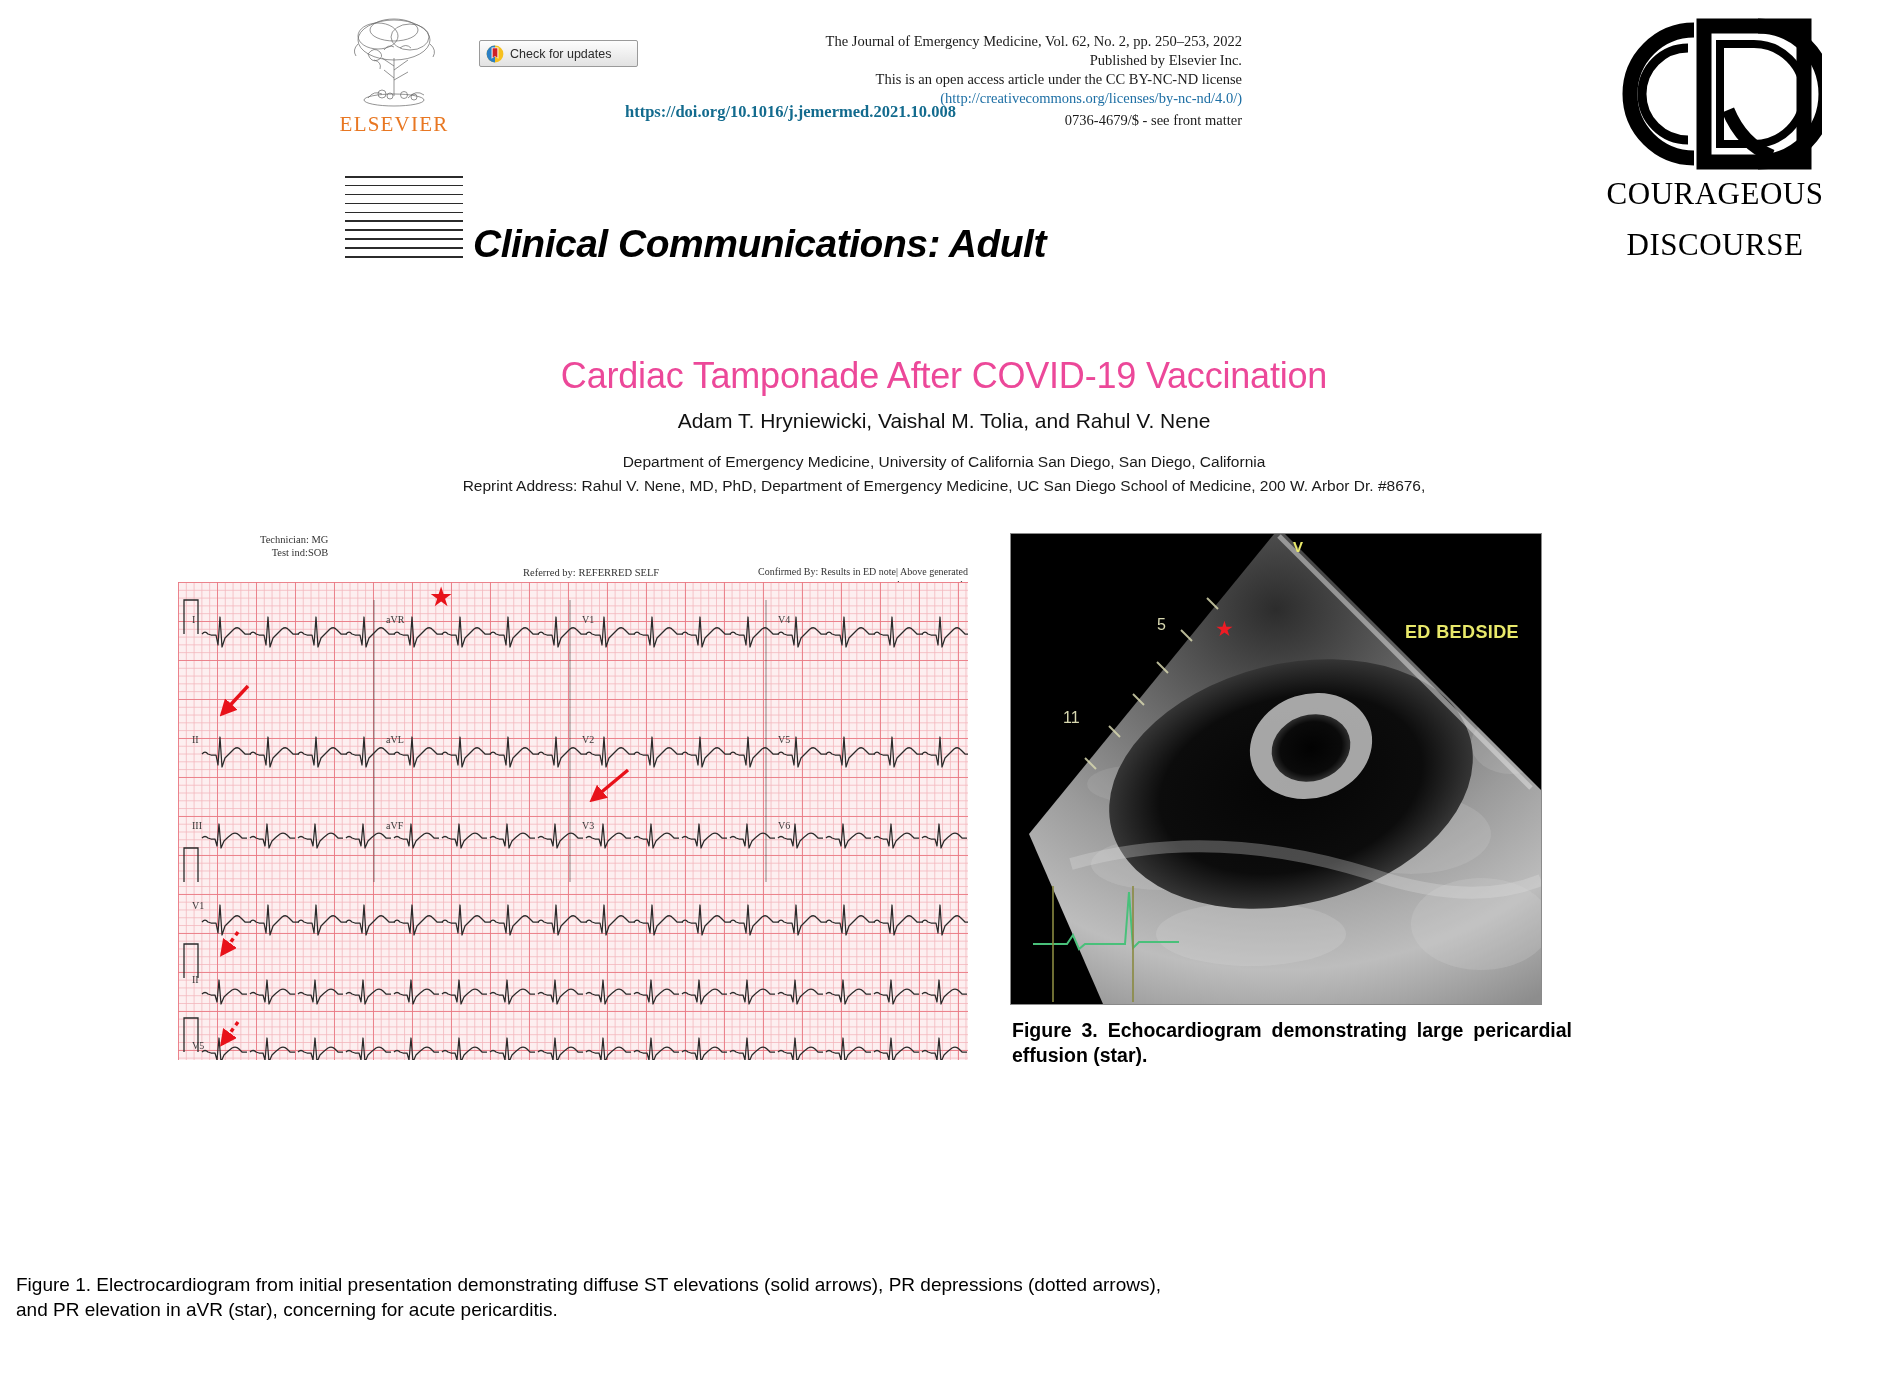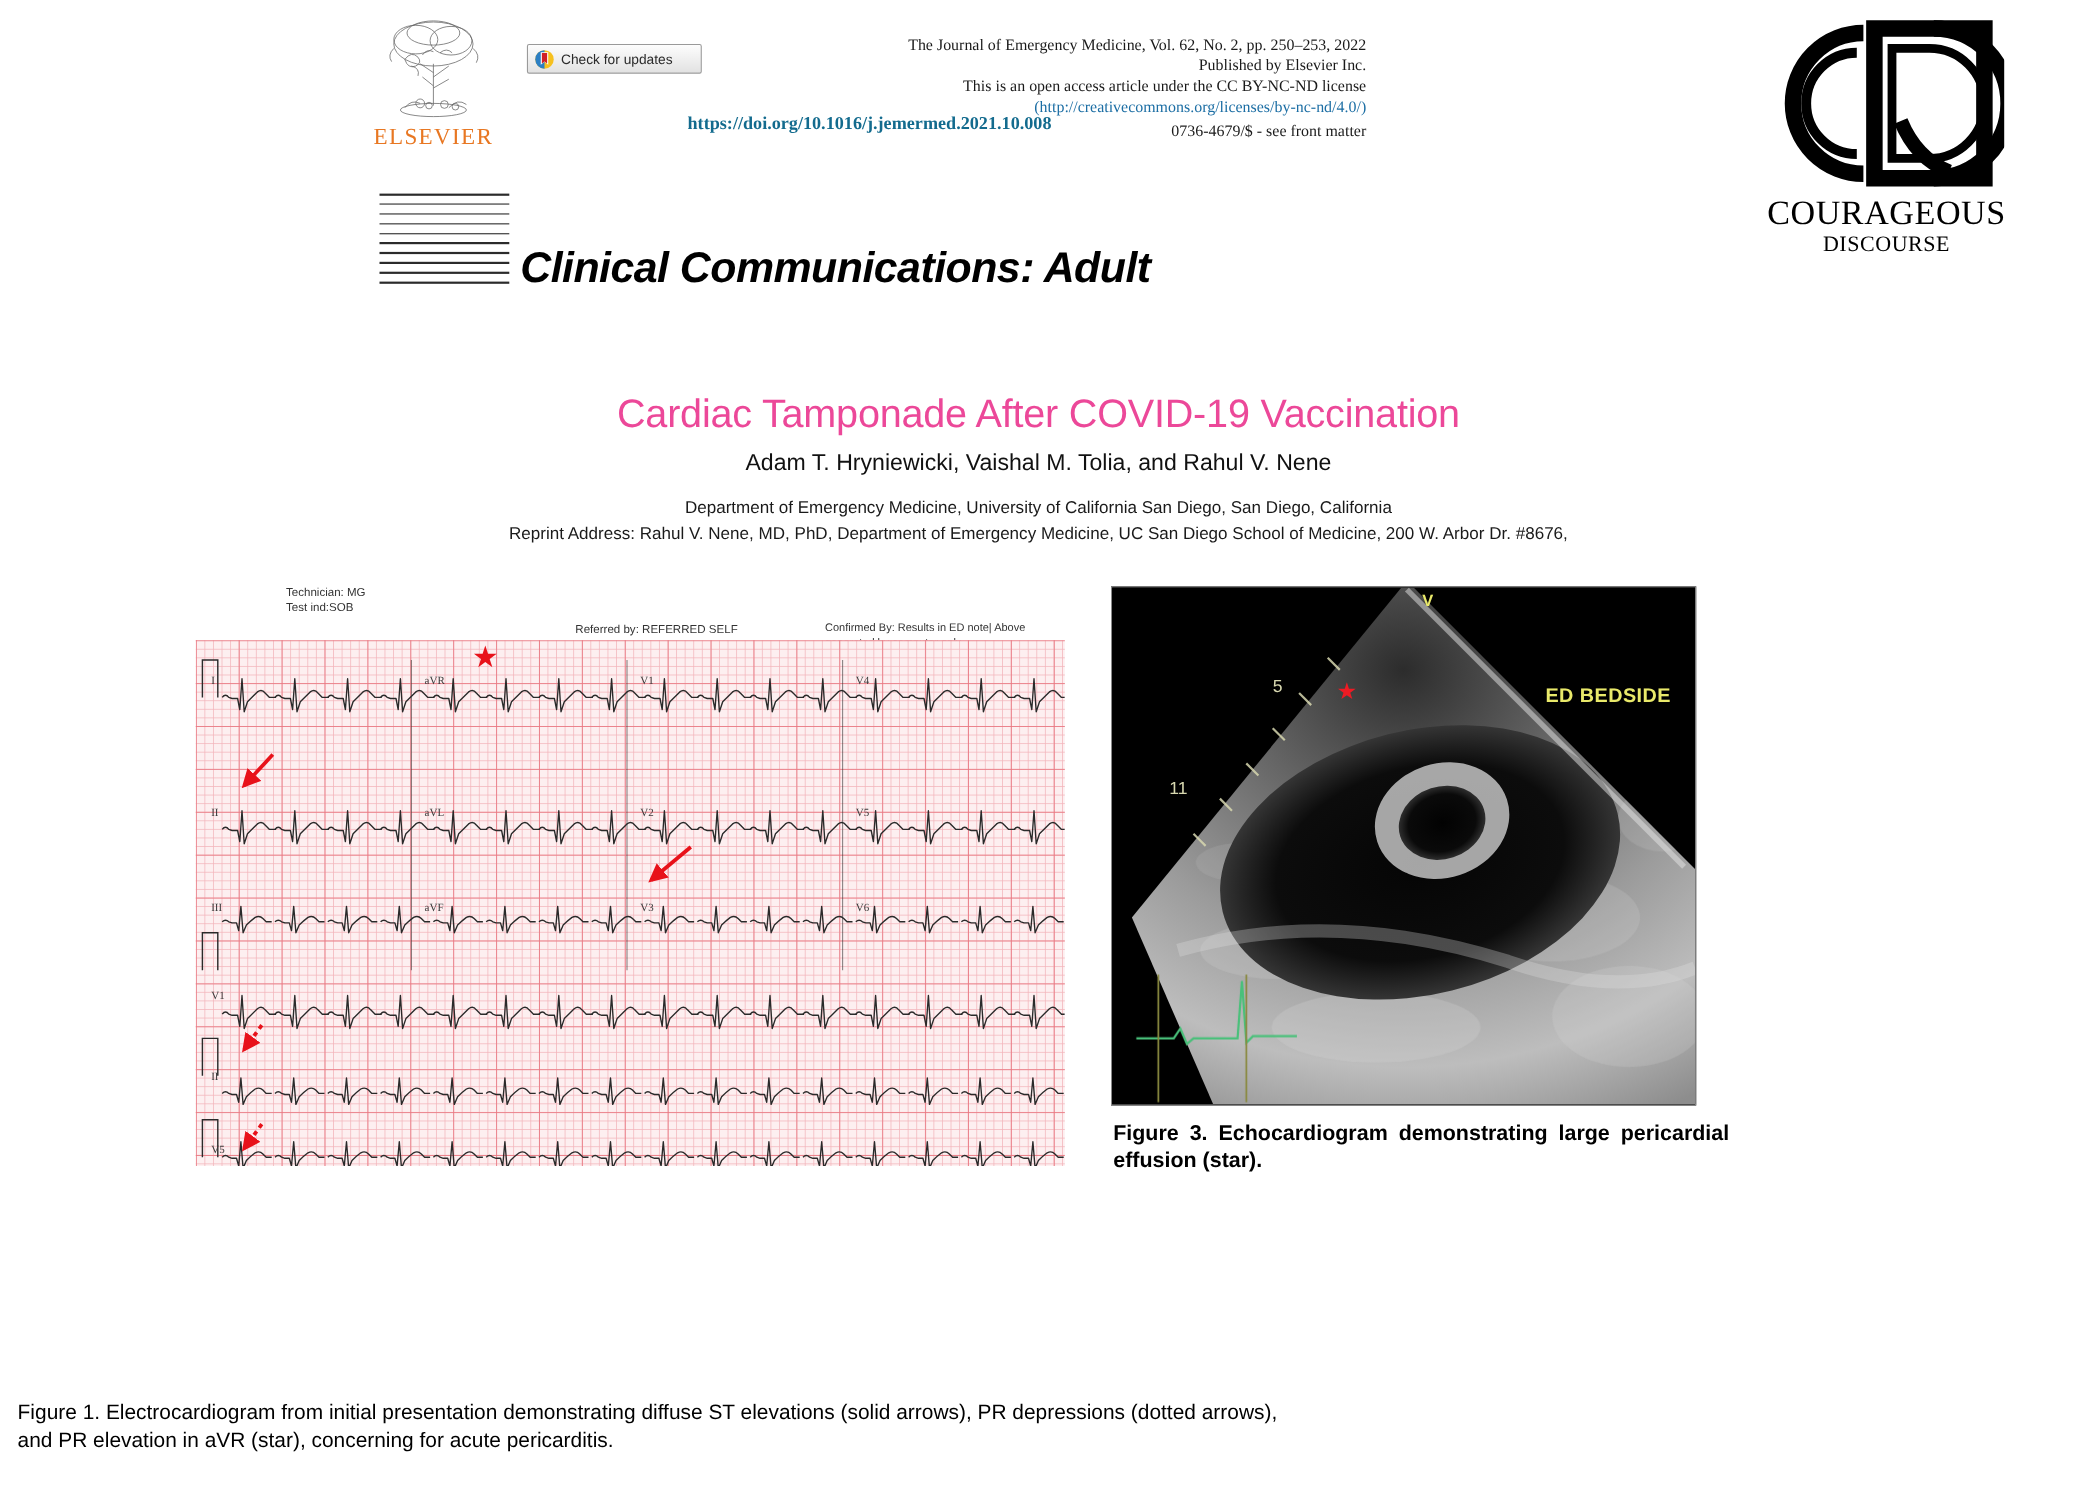"DISCOURSE" .cd-word2 { font-size: 20px -> 31px; margin-top: 3px -> 20px }
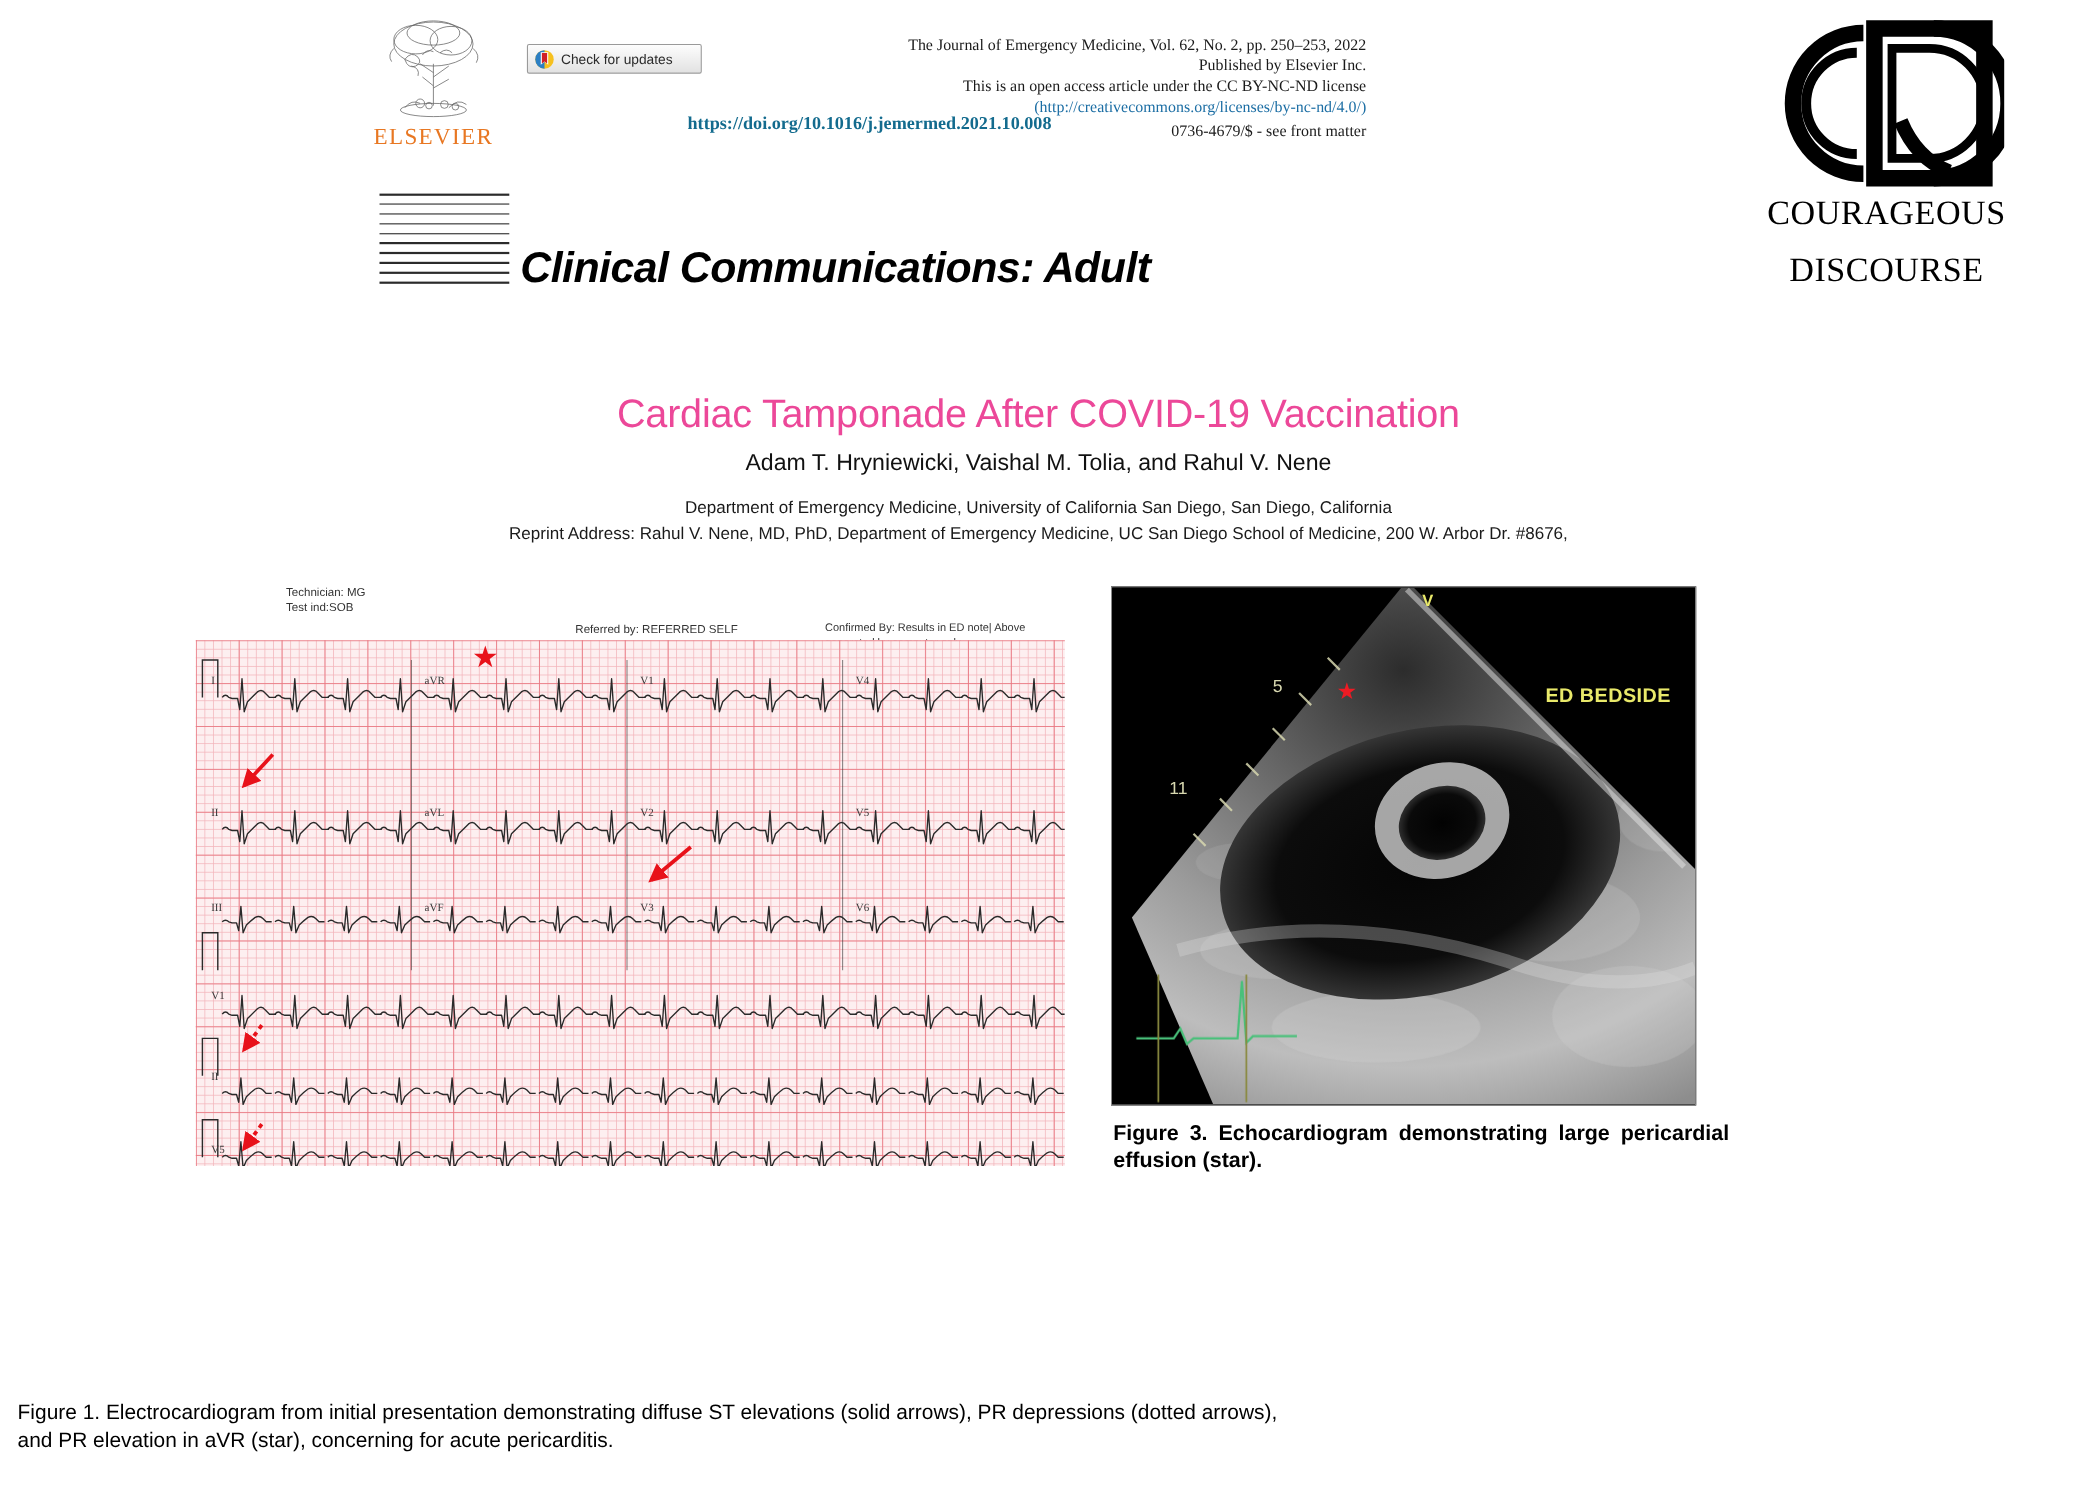"Technician: MG" .ecg-meta { font-family: Liberation Sans, sans-serif -> Liberation Serif, serif; text-align: none -> right }
